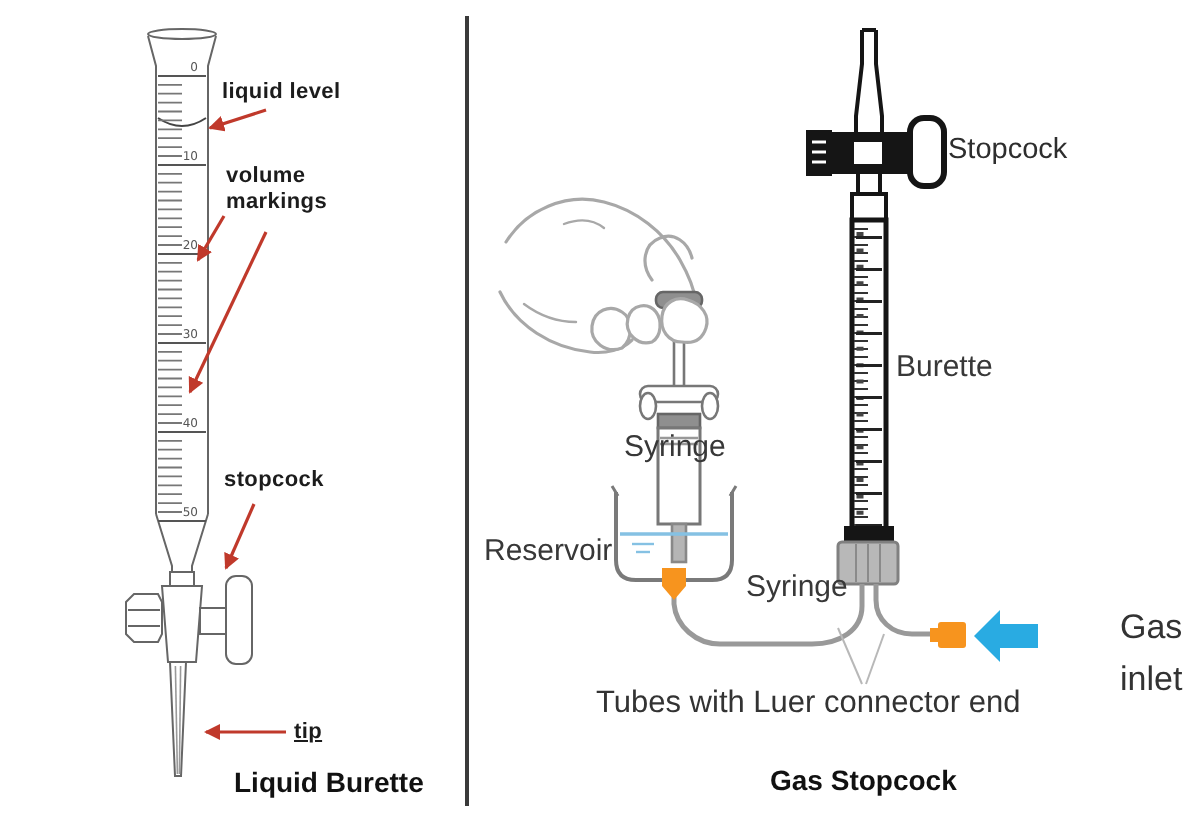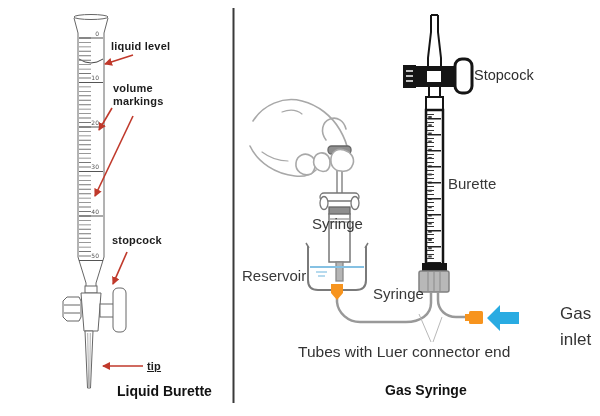"Gas Syringe" div.lbl { text: Syringe -> Stopcock }
